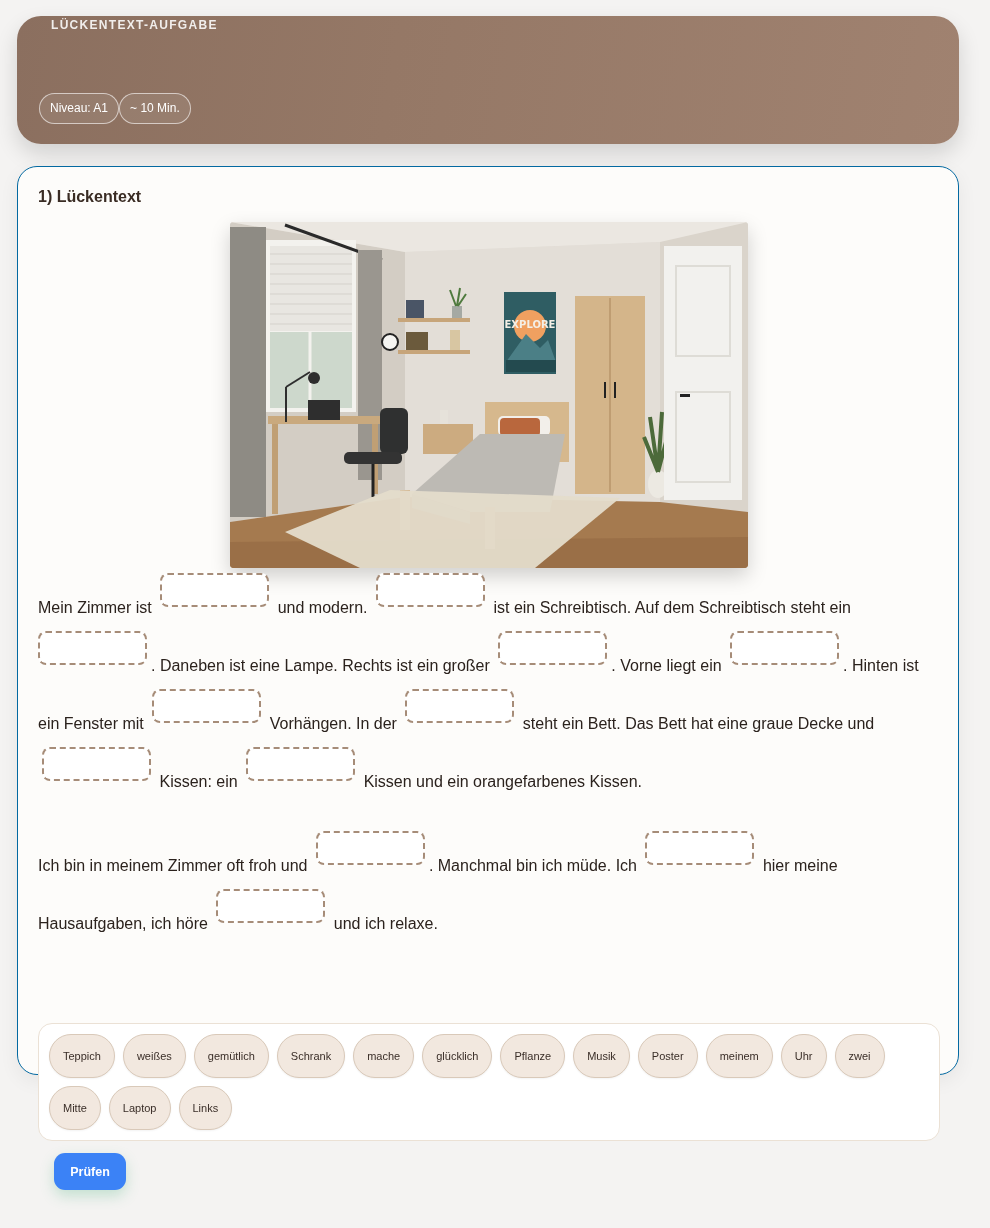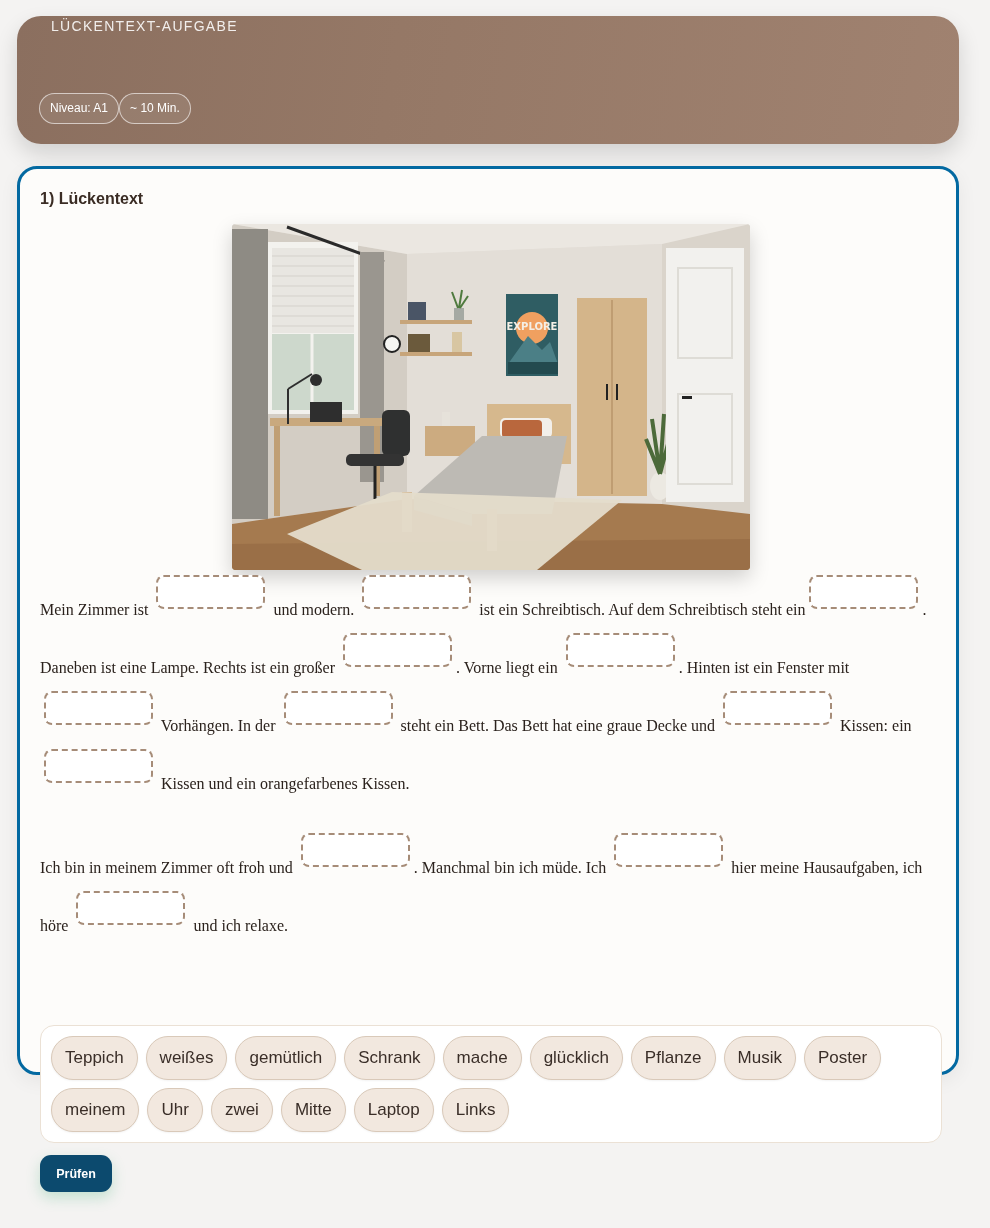"LÜCKENTEXT-AUFGABE" .hero .kicker { font-size: 14px -> 12px; font-weight: normal -> bold }
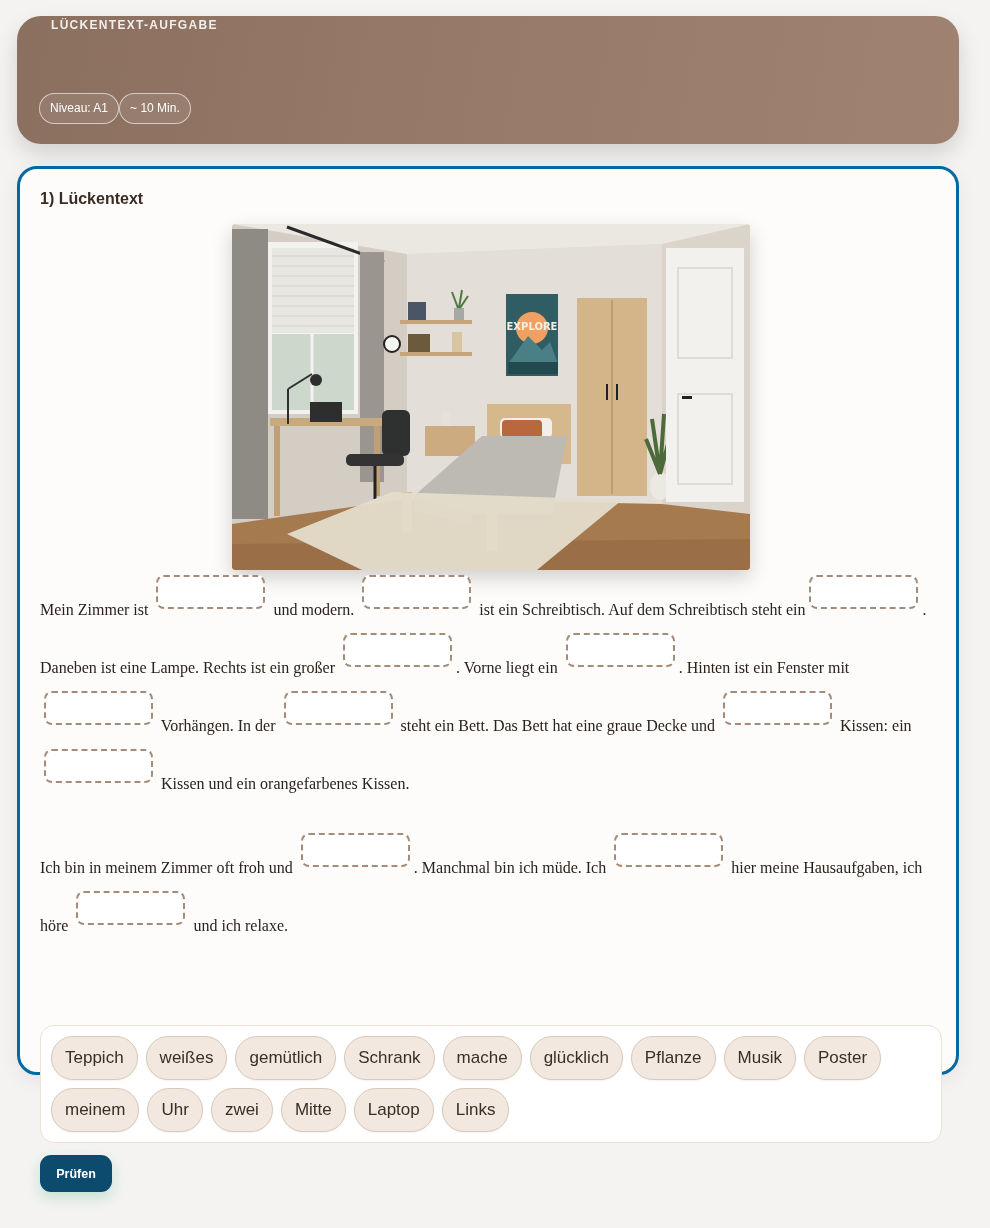"1) Lückentext" .card { border: 3px solid #0369a1 -> 1px solid #0369a1 }
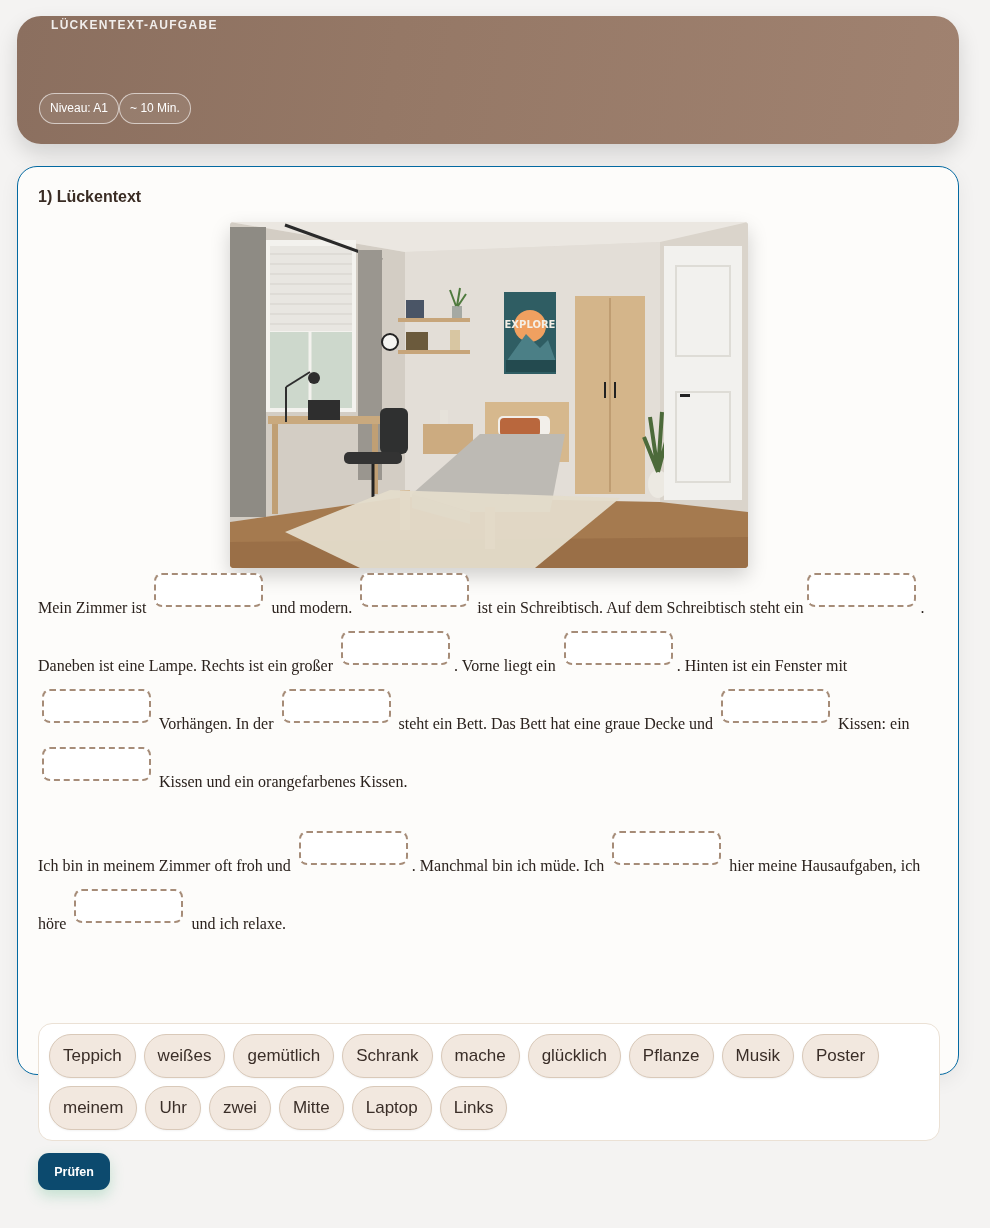"Mein Zimmer ist und modern." .para { font-family: Liberation Serif, serif -> none }
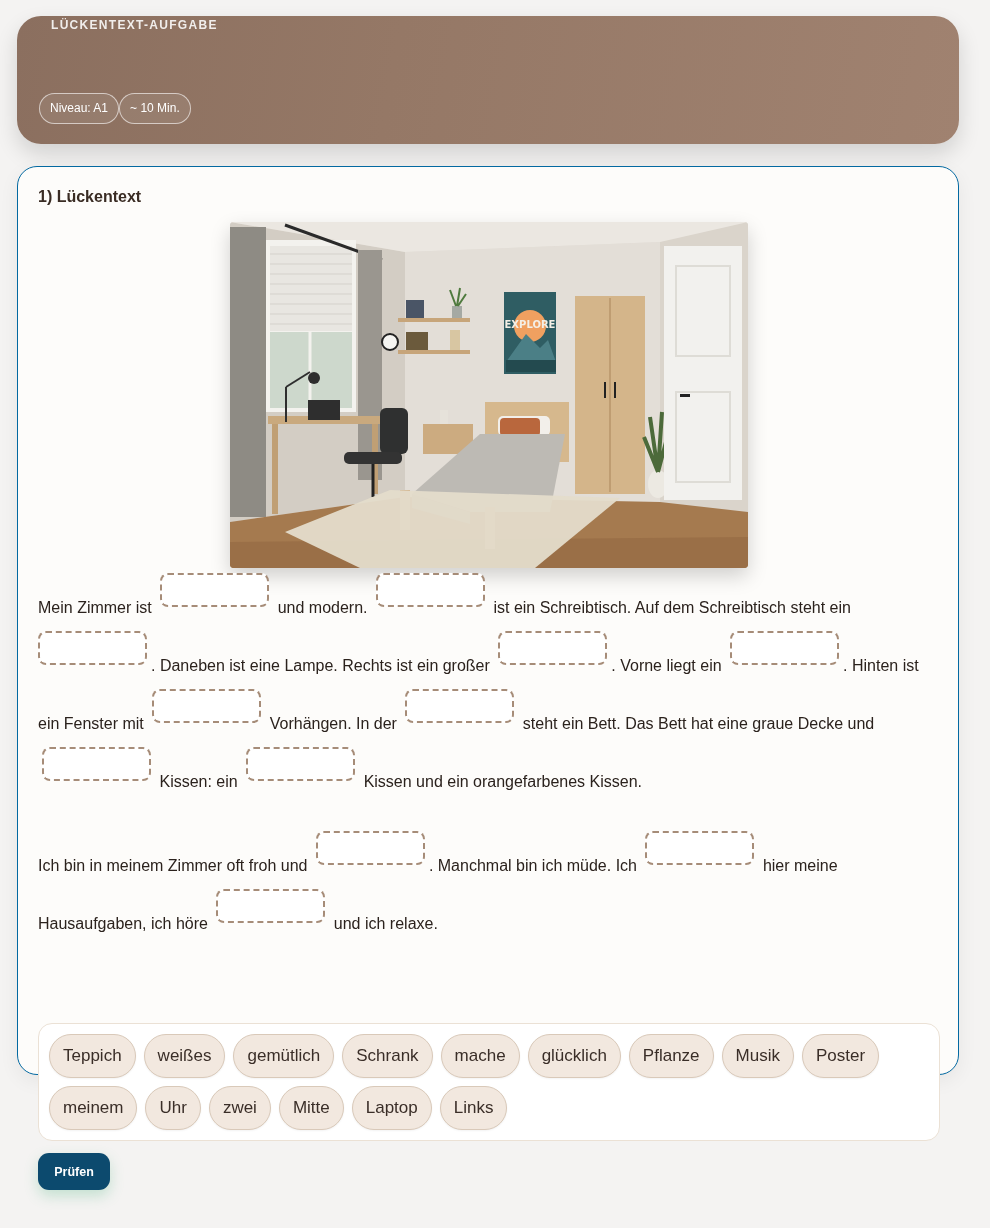"Teppich" .chip { font-size: 17px -> 11px }
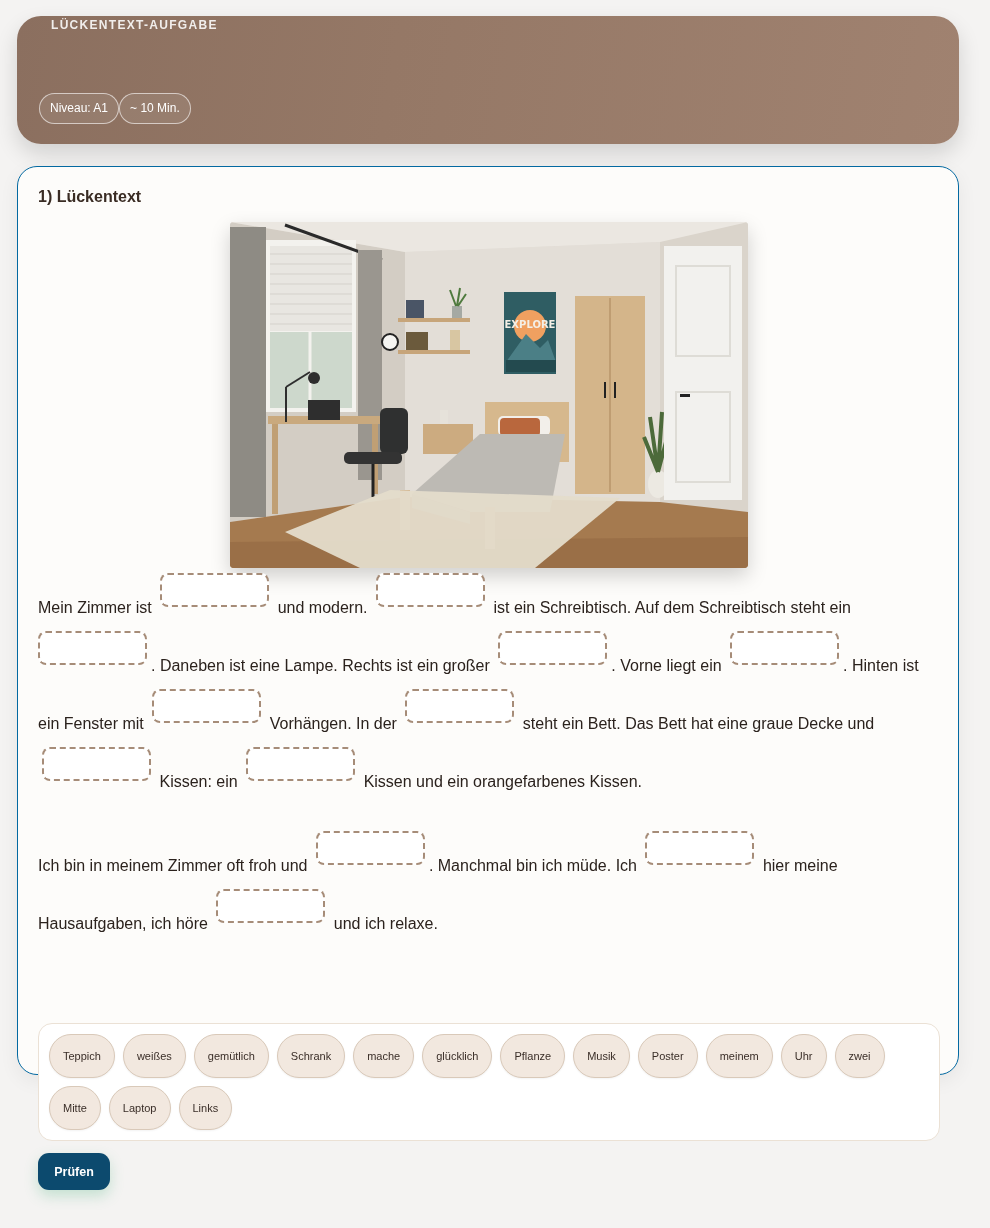"Prüfen" .check-btn { background: #0c4a6e -> #3b82f6; left: 20px -> 36px }
